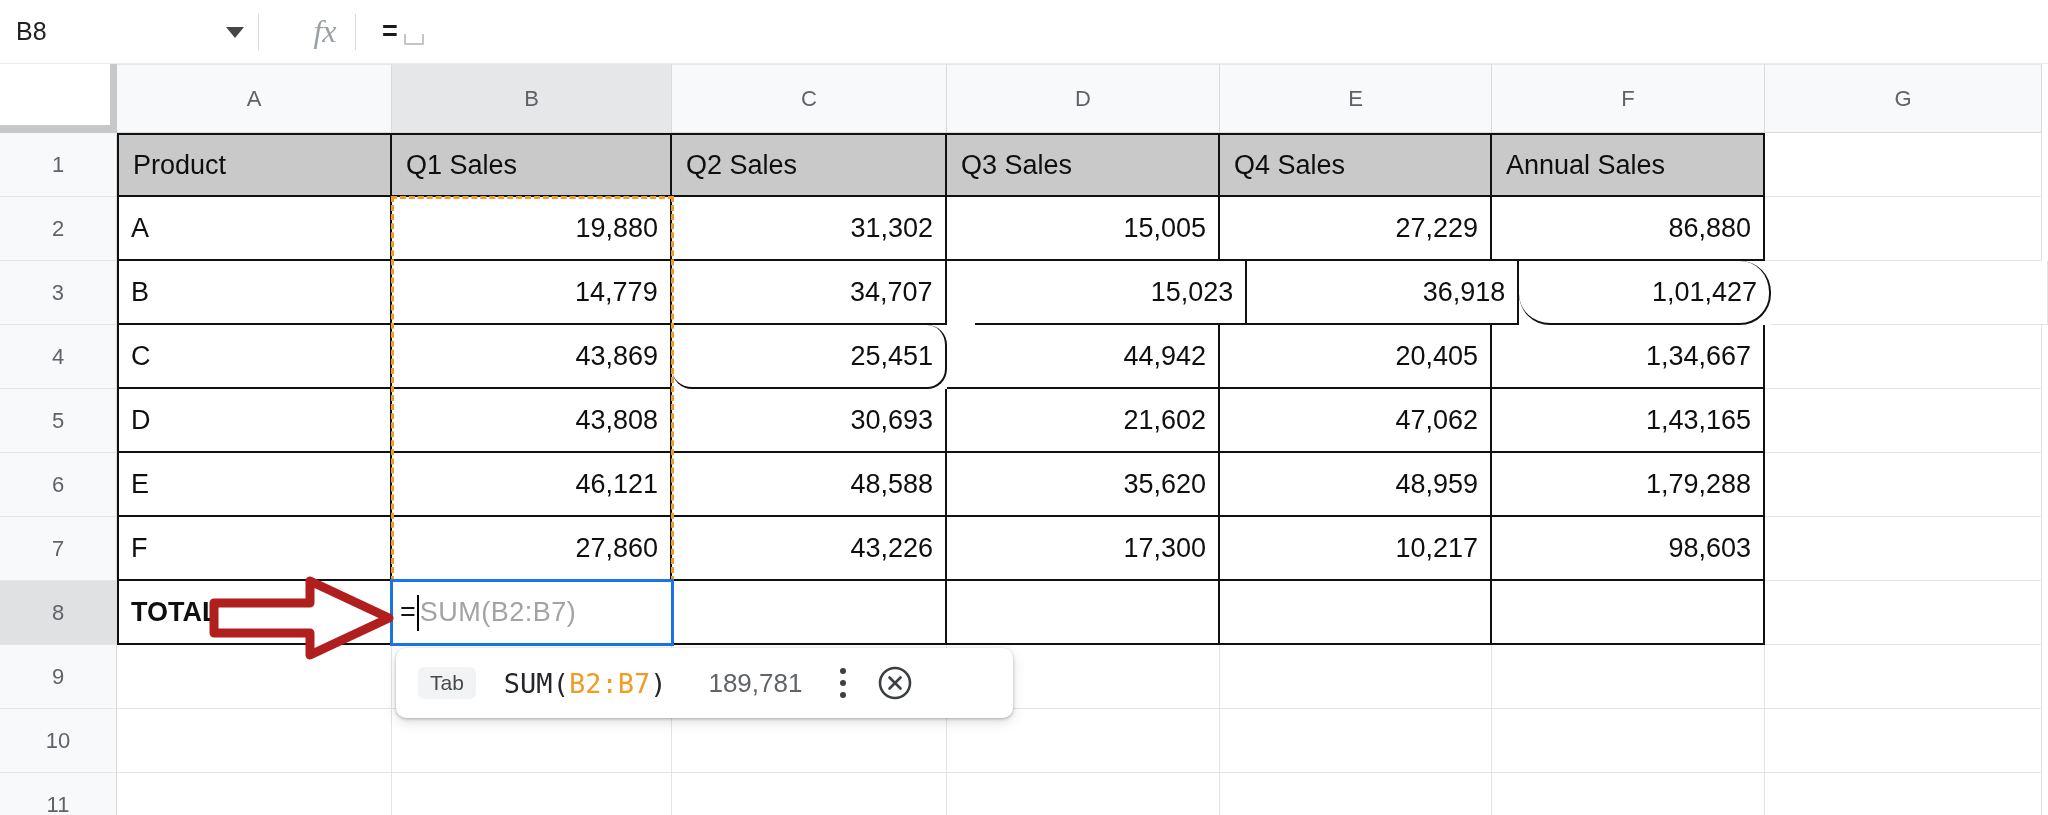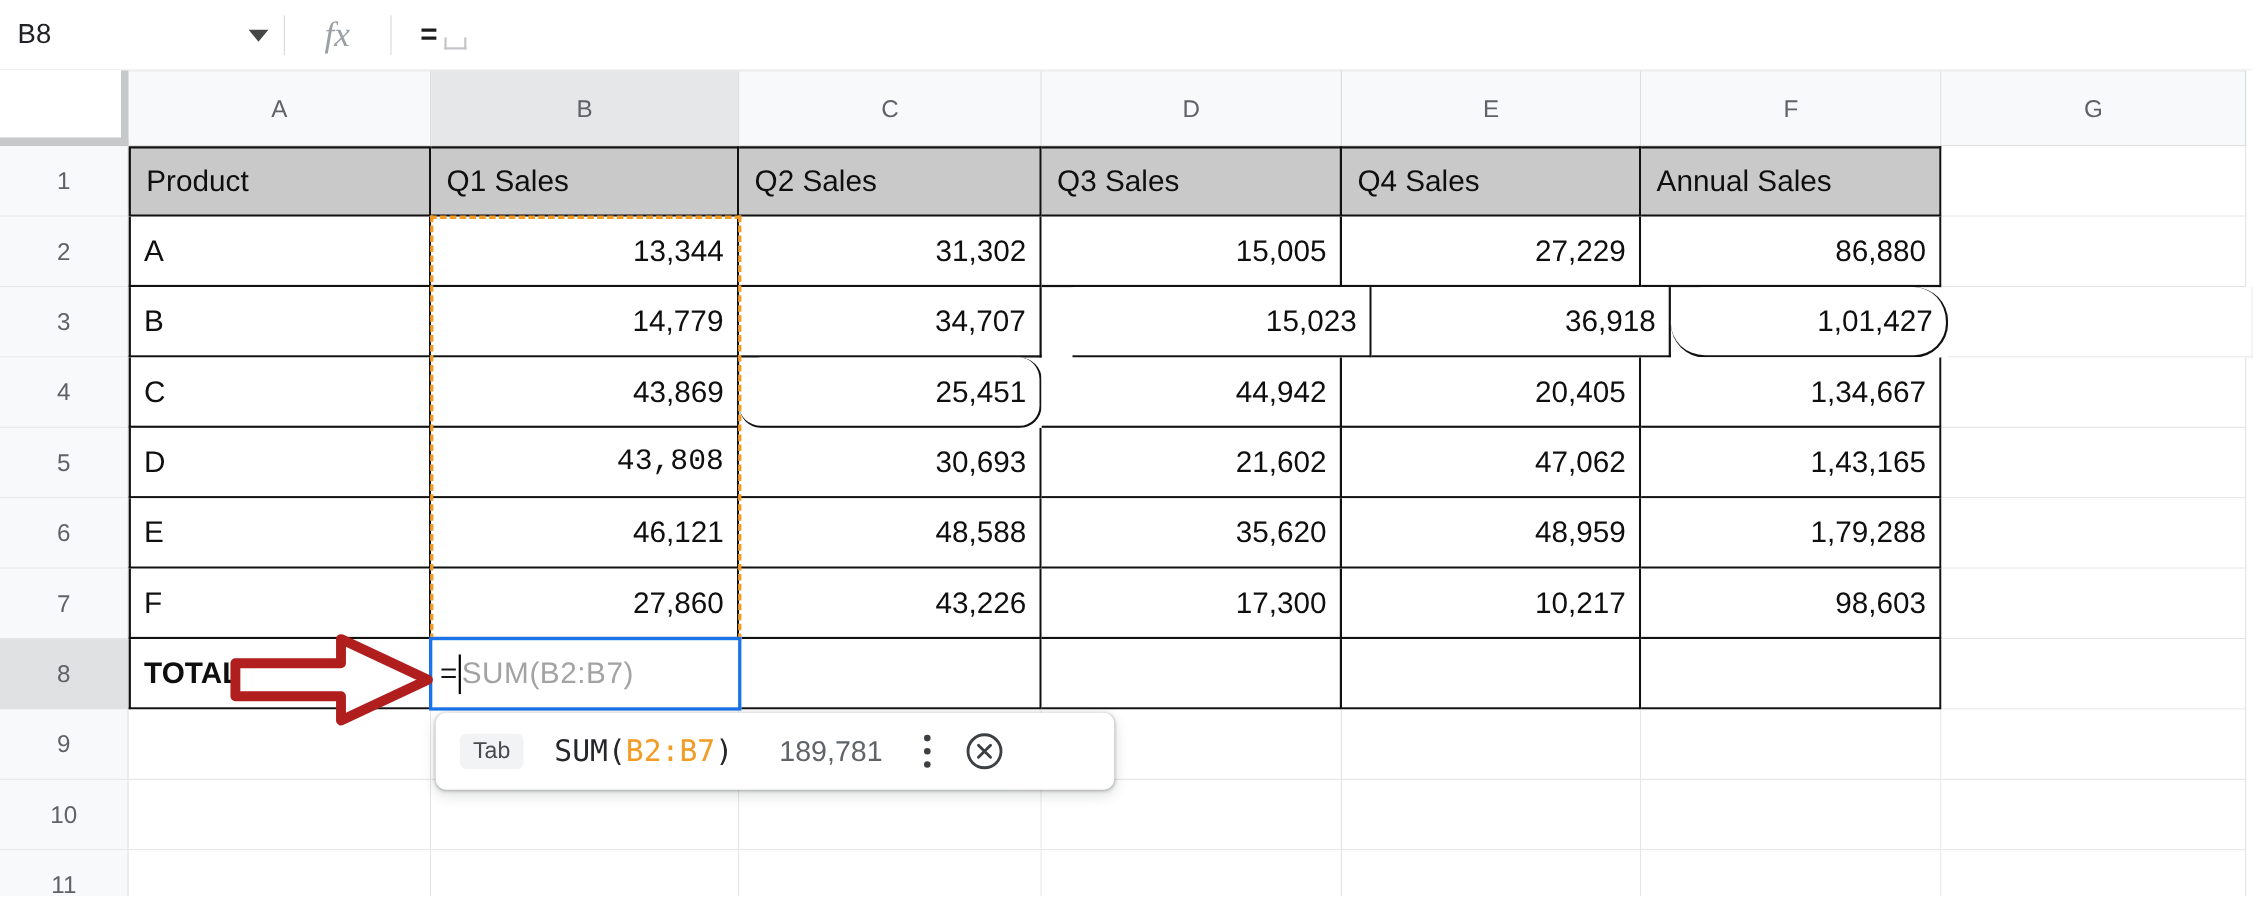"fx" .fx { text-align: left -> center }
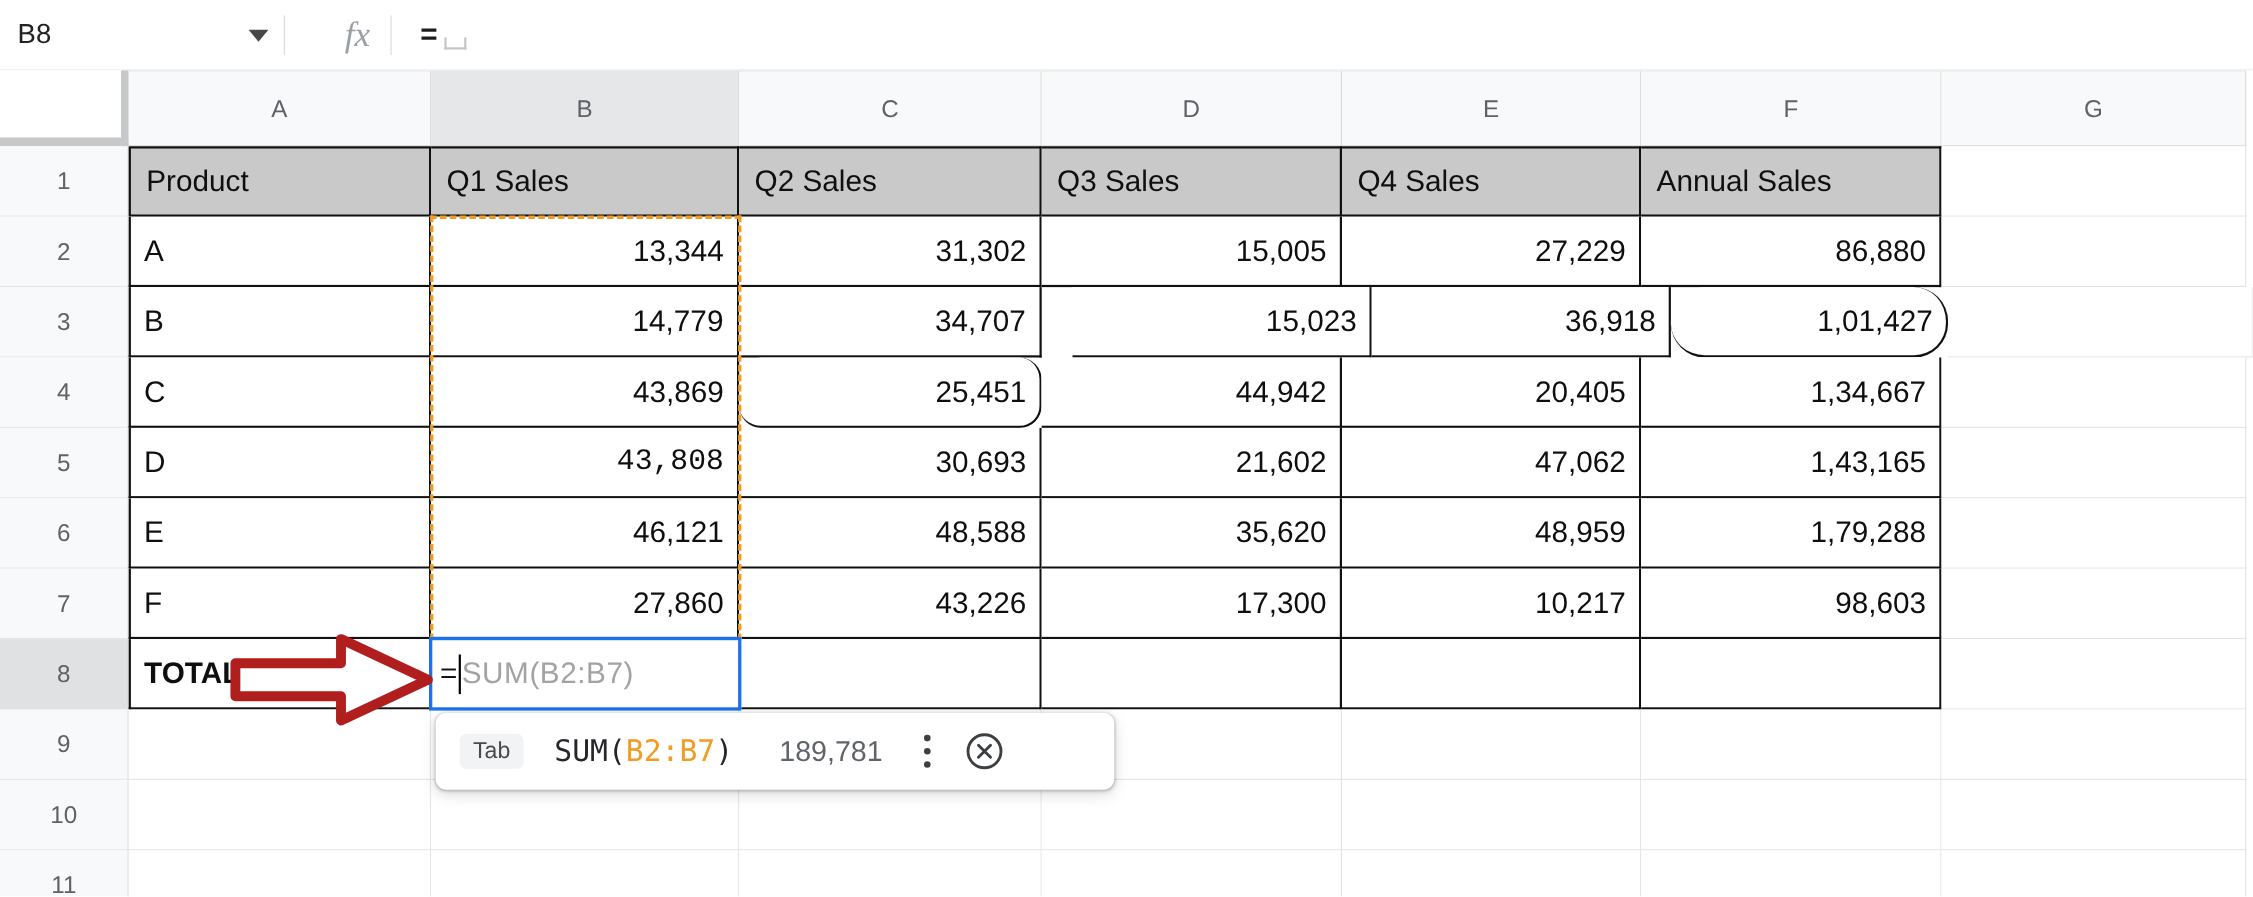"13,344" div.cell { text: 13,344 -> 19,880 }
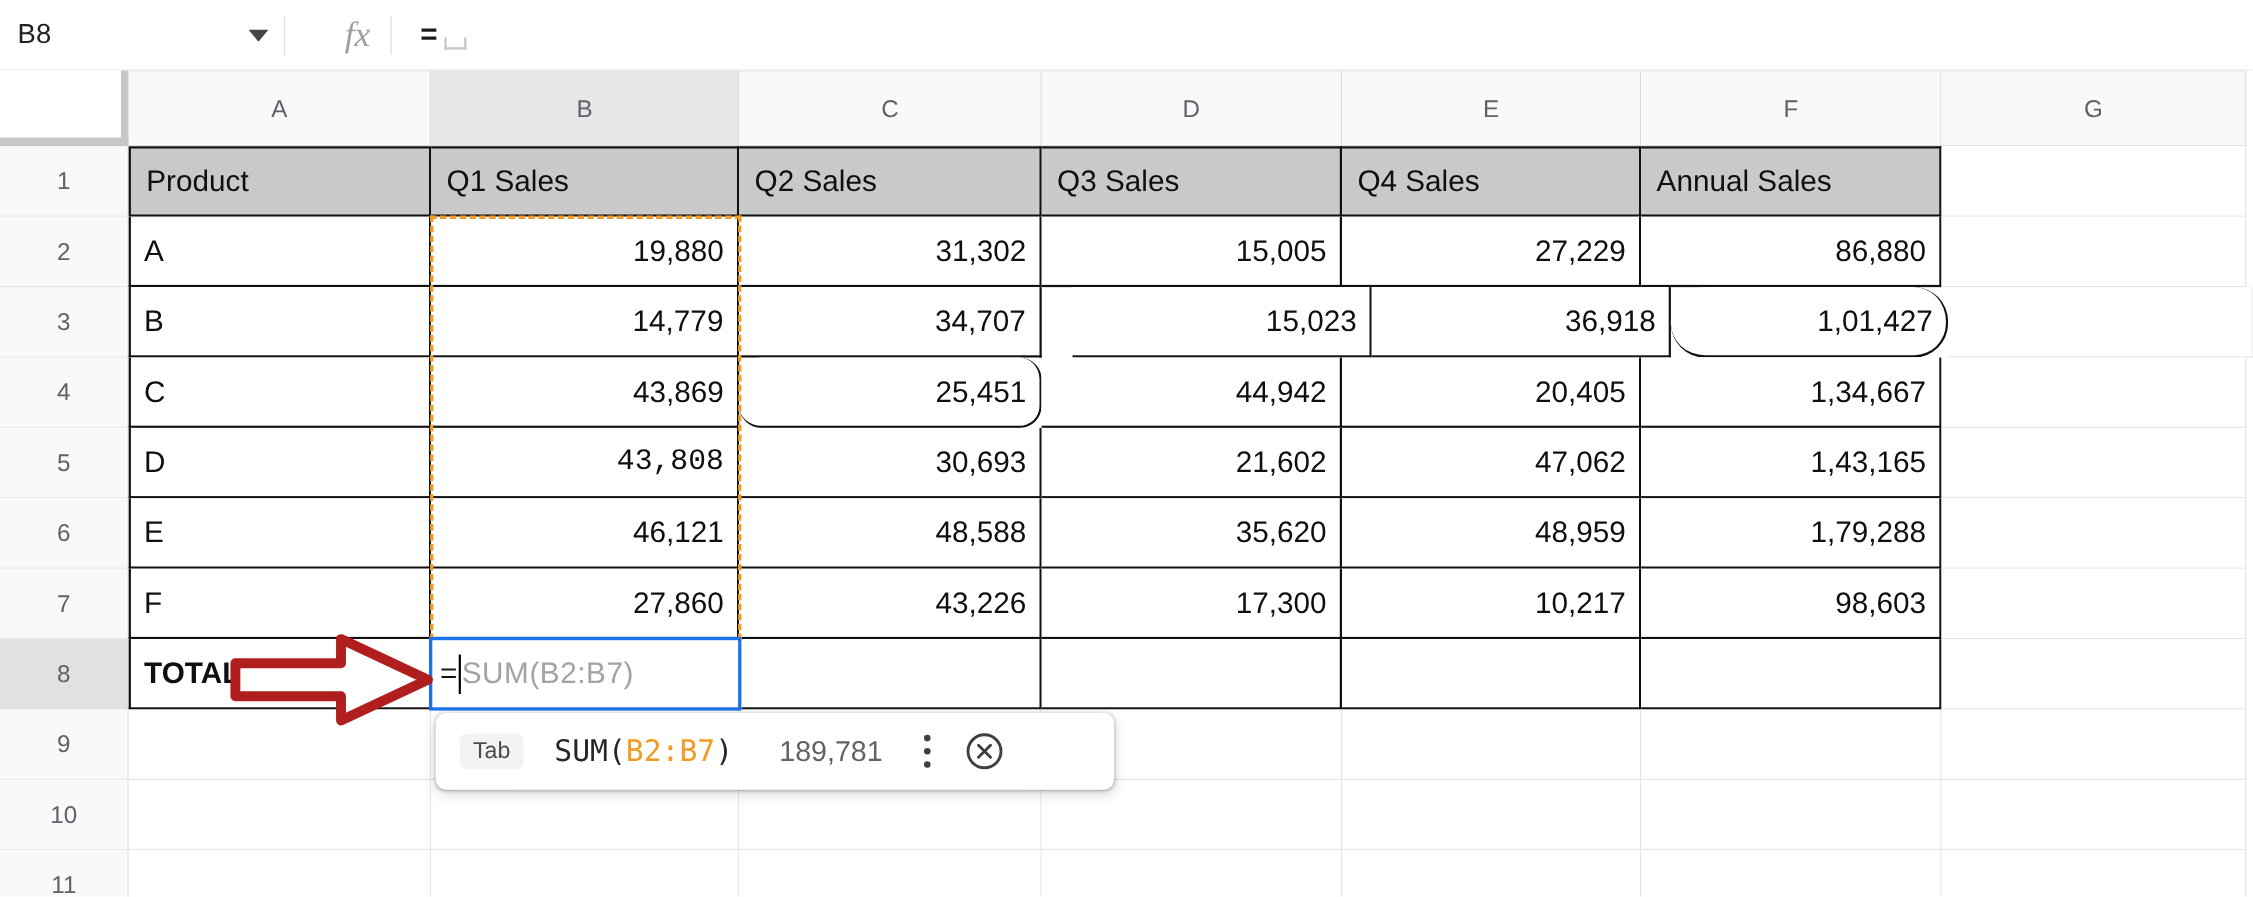"43,808" div.cell { font-family: Liberation Mono, monospace -> none }
